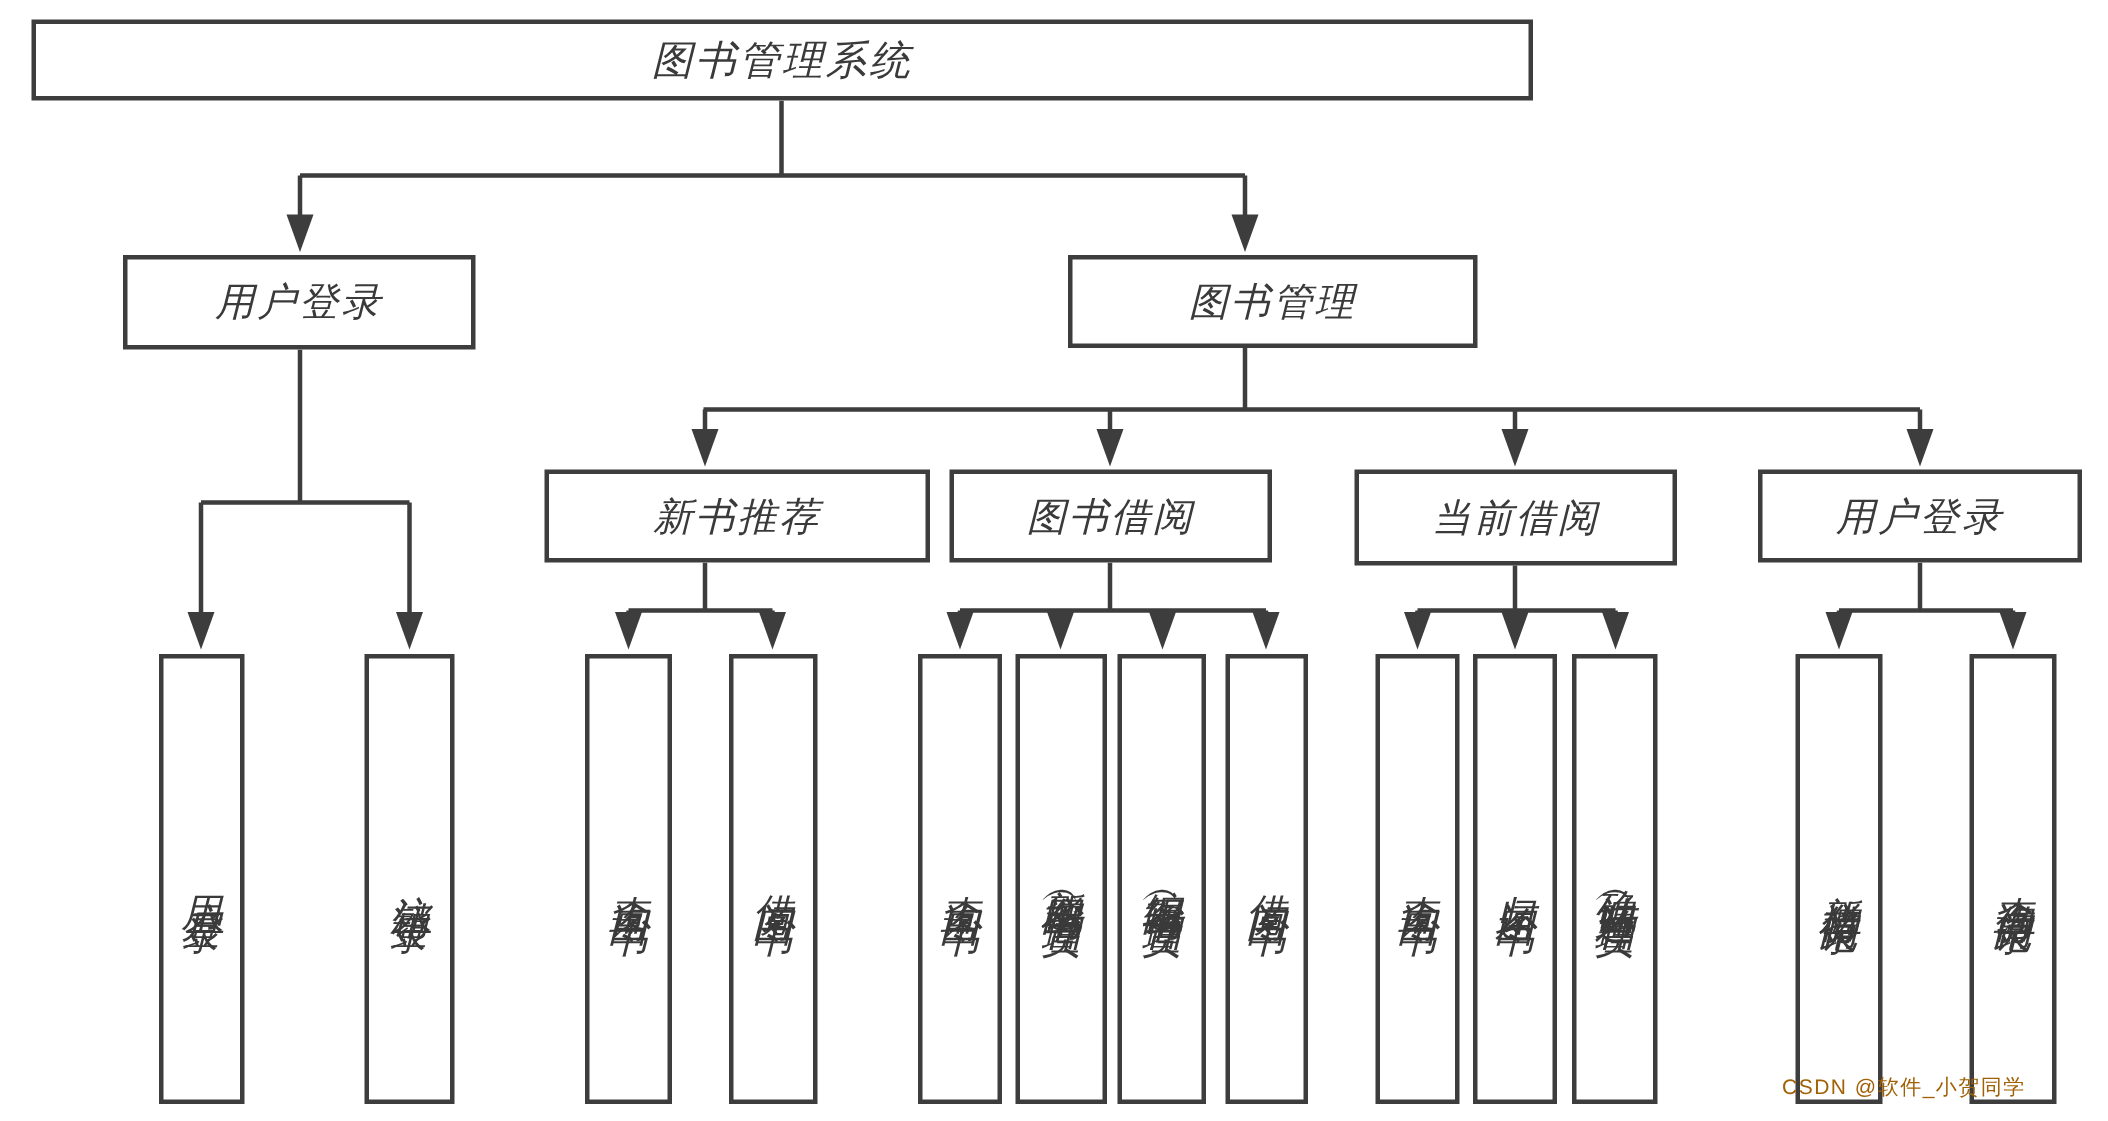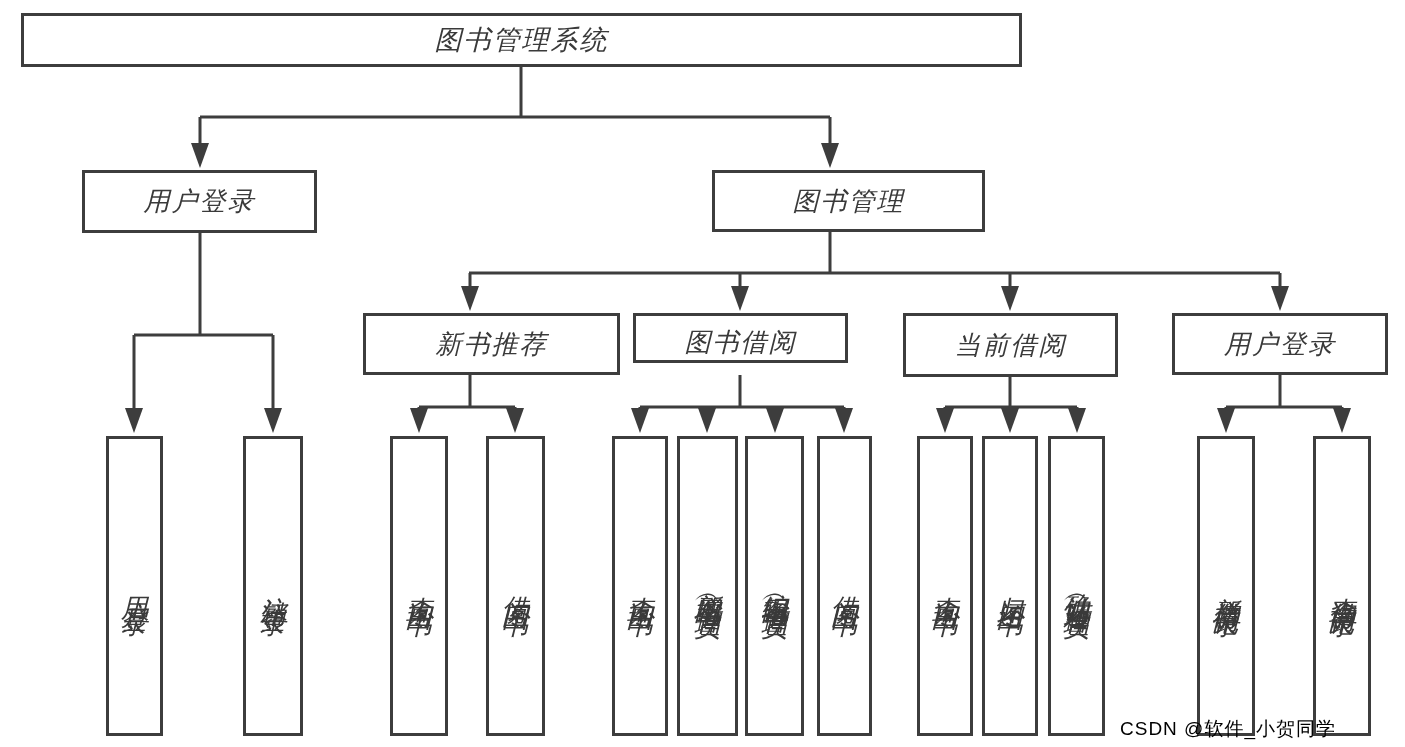"图书借阅" .l3b { align-items: flex-end -> none; height: 50px -> 62px }
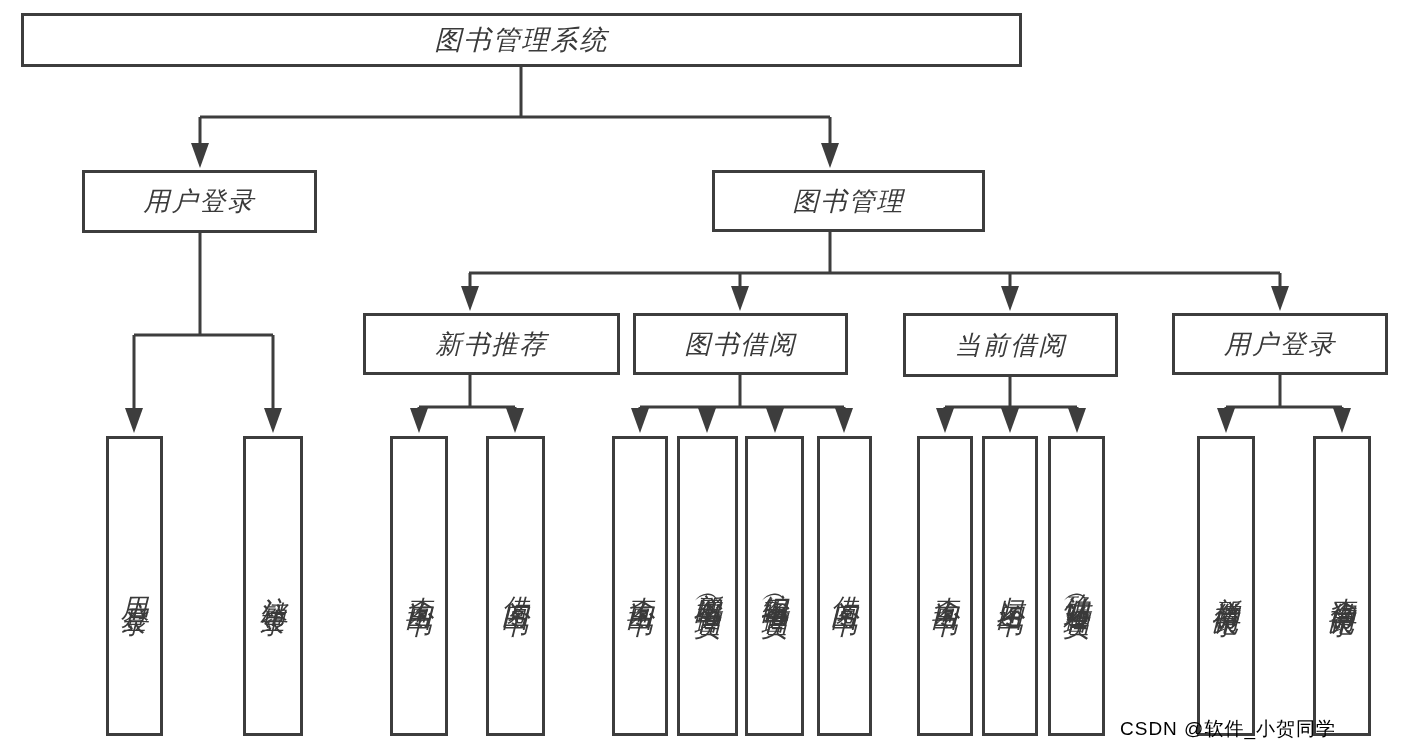"CSDN @软件_小贺同学" .watermark { color: #000000 -> #a16207; font-size: 19px -> 14px; left: 1120px -> 1188px }
